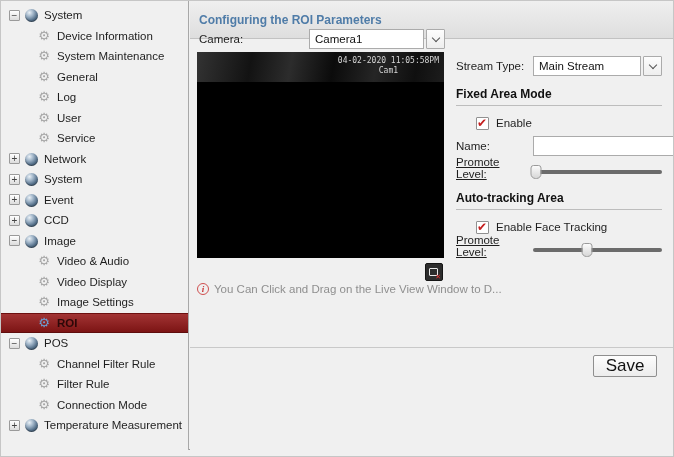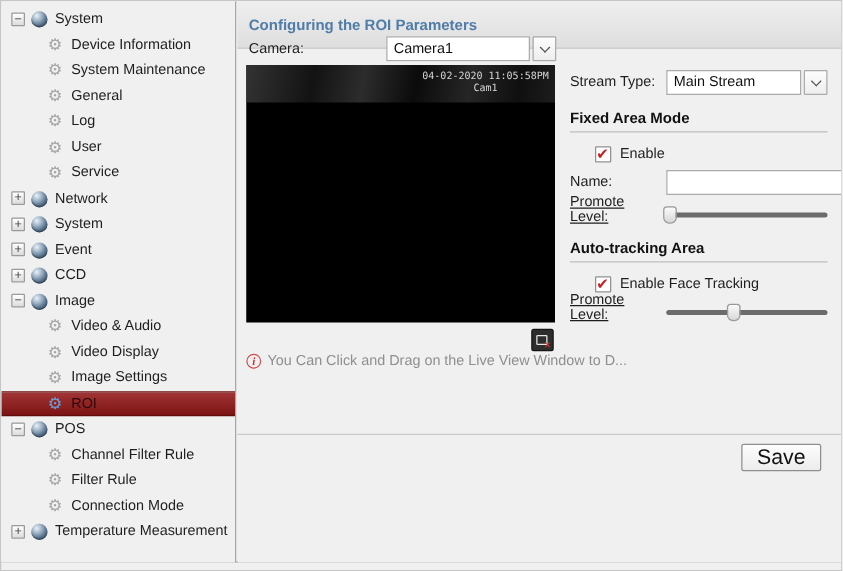"ROI" .tree-row.selected .tree-label { font-weight: normal -> bold }
